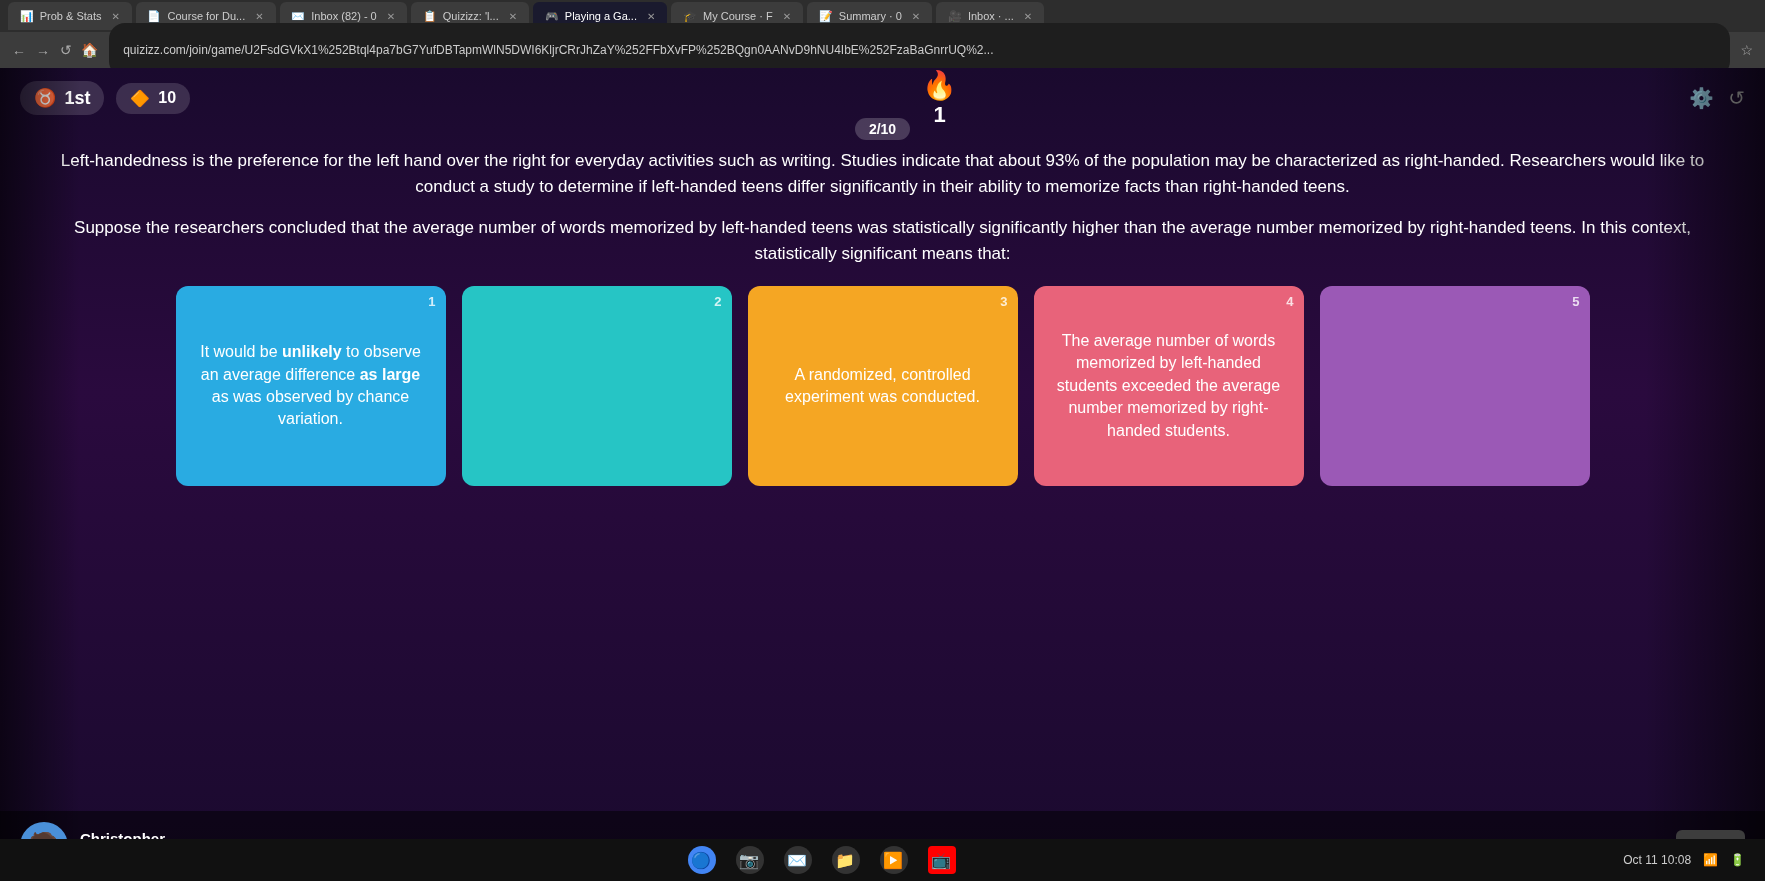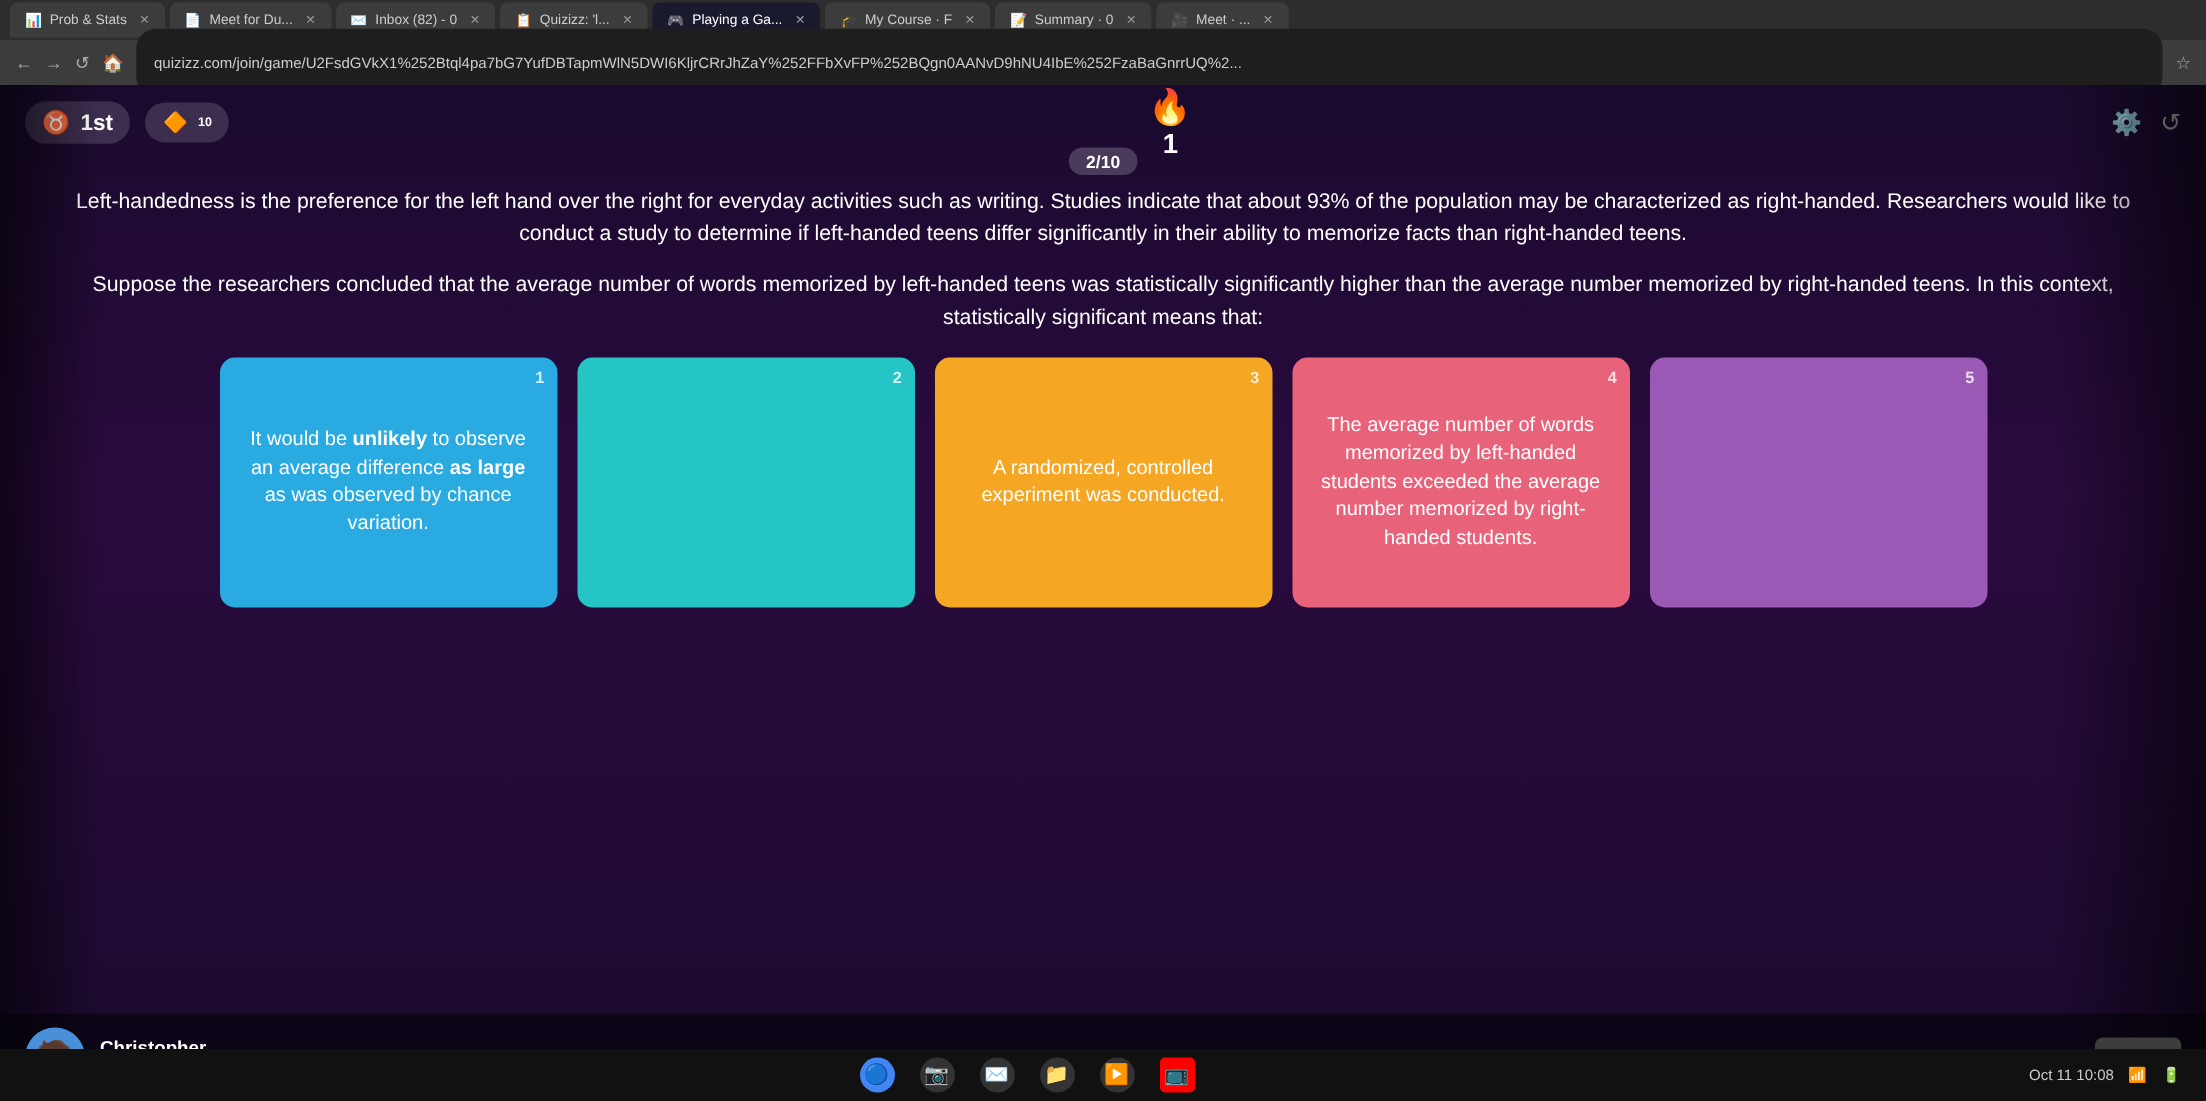"Meet for Du..." span { text: Meet -> Course }
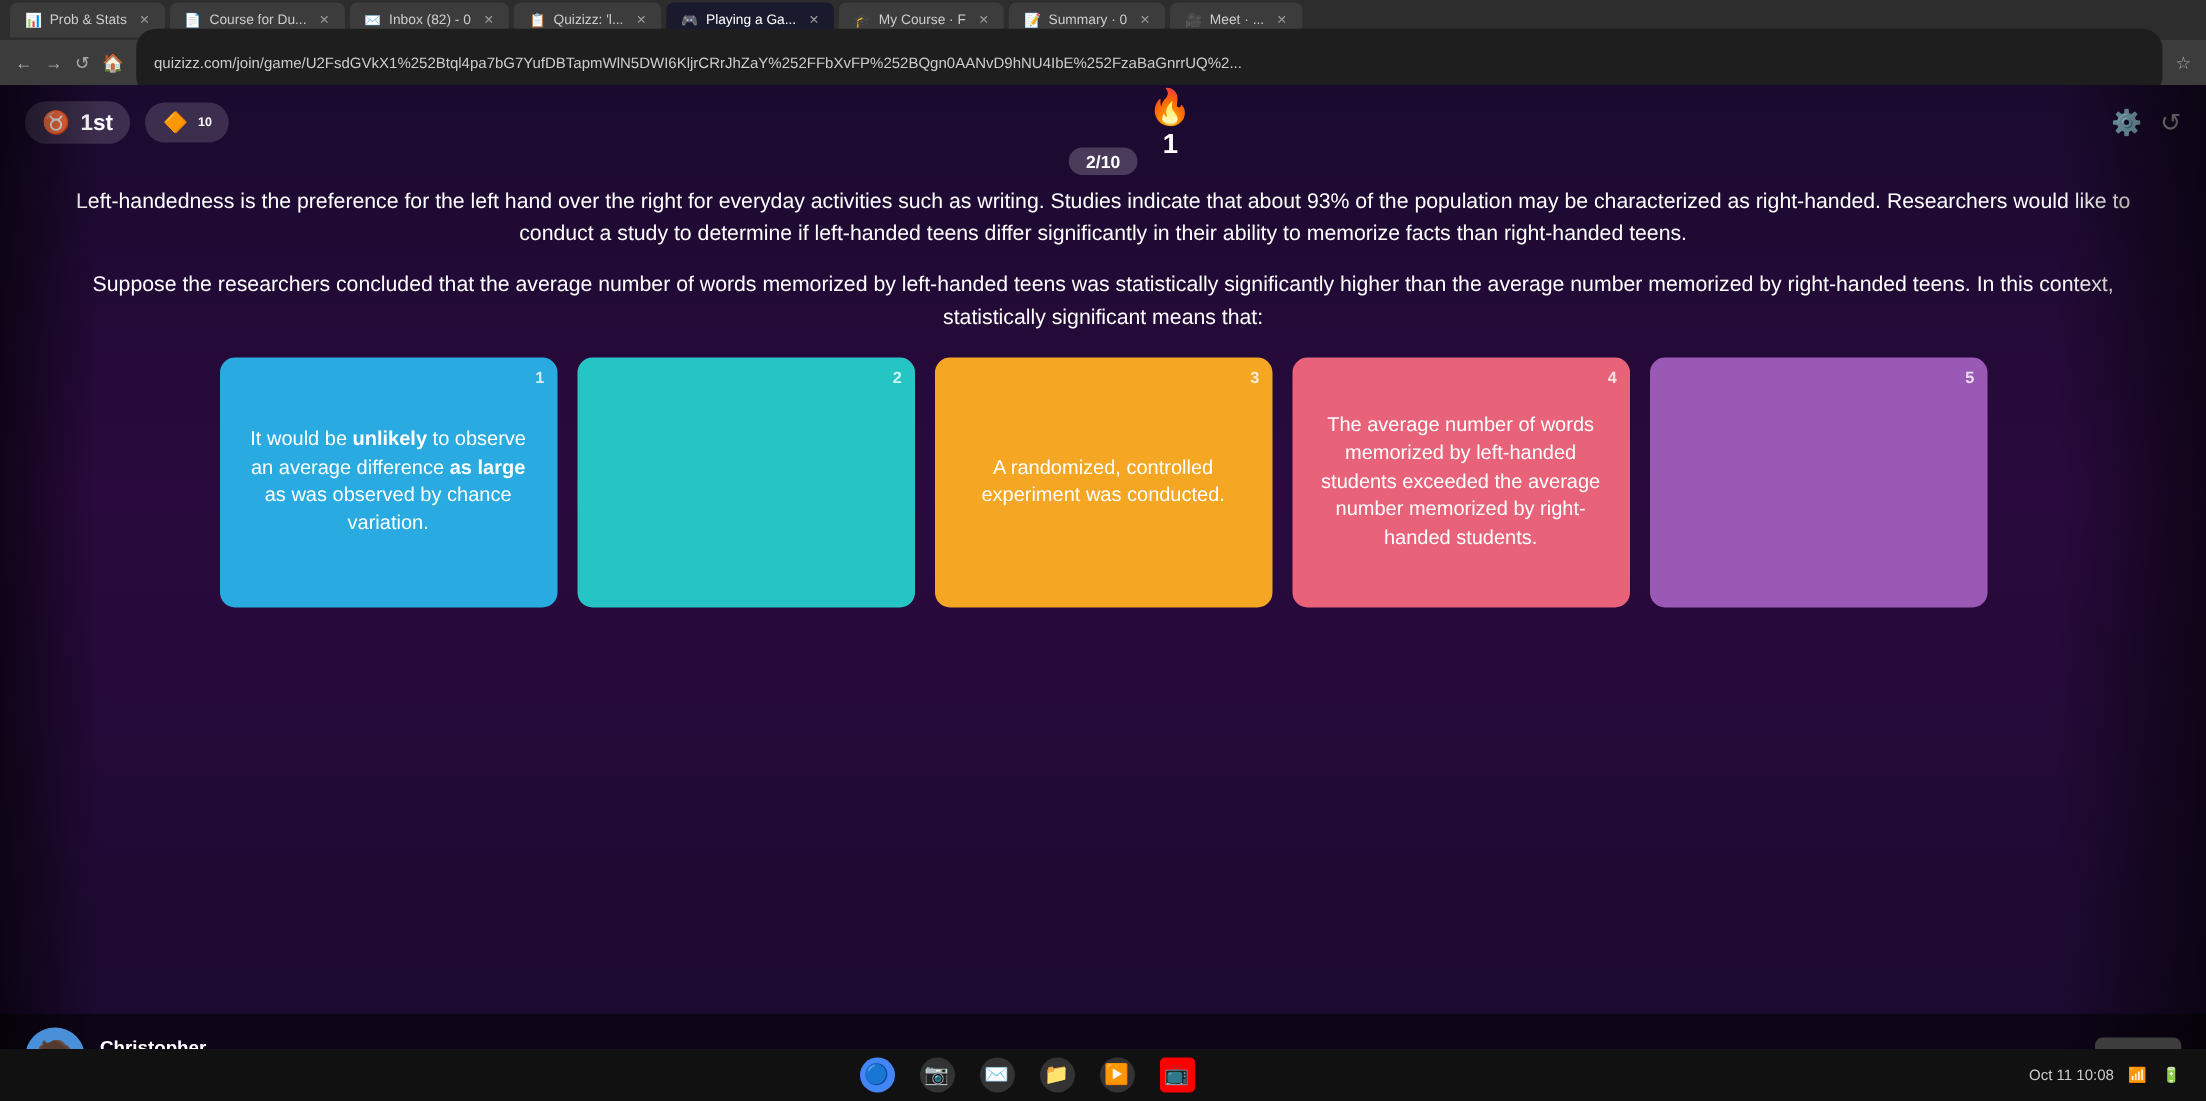"Meet · ..." span { text: Meet -> Inbox }
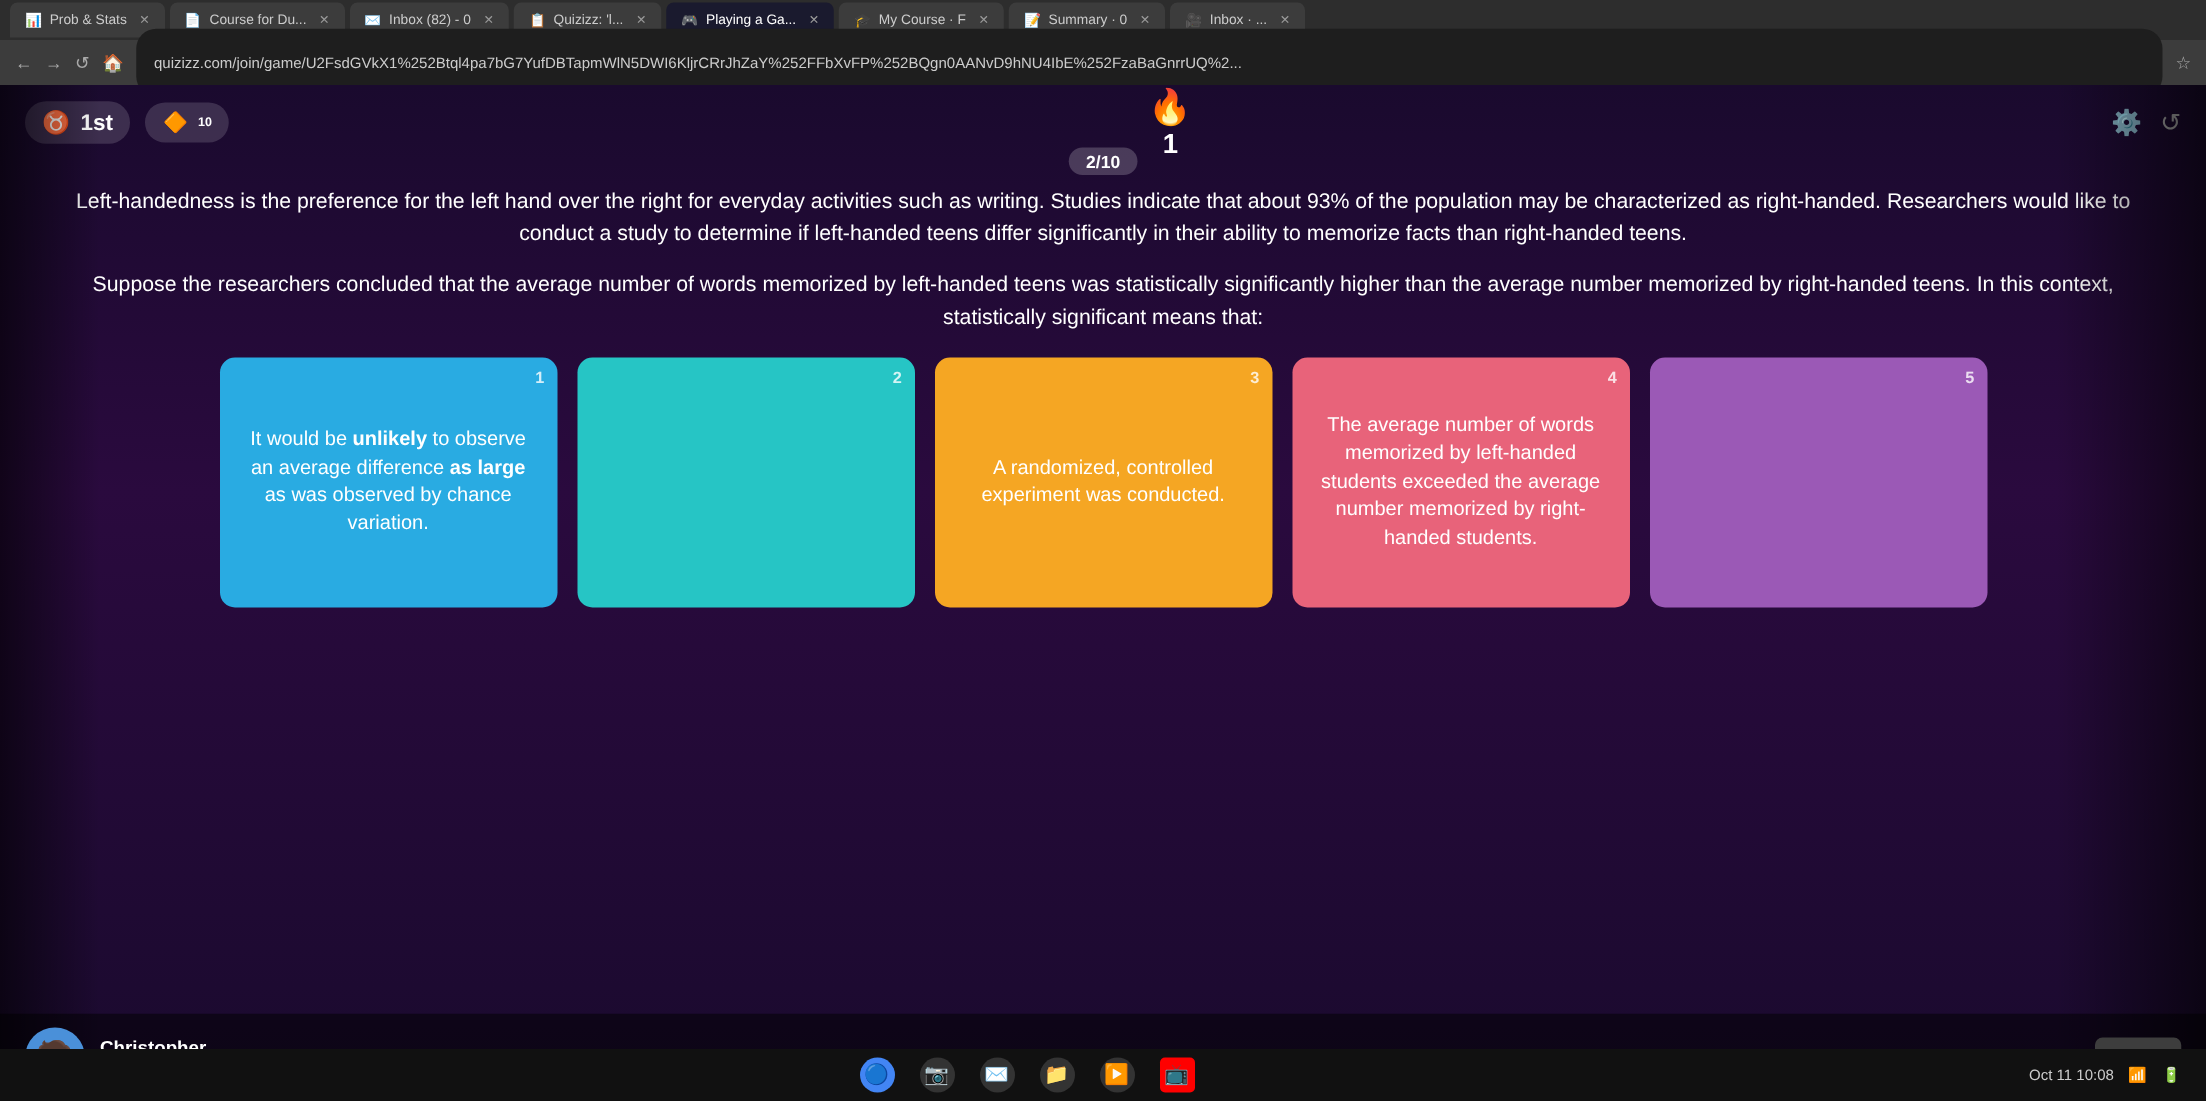"10" .points-text { font-size: 10px -> 16px }
